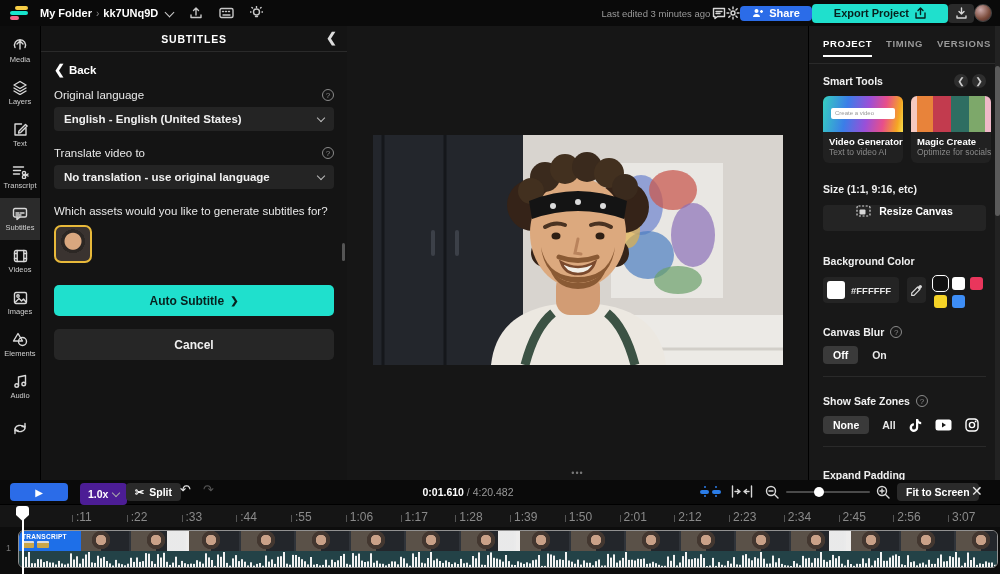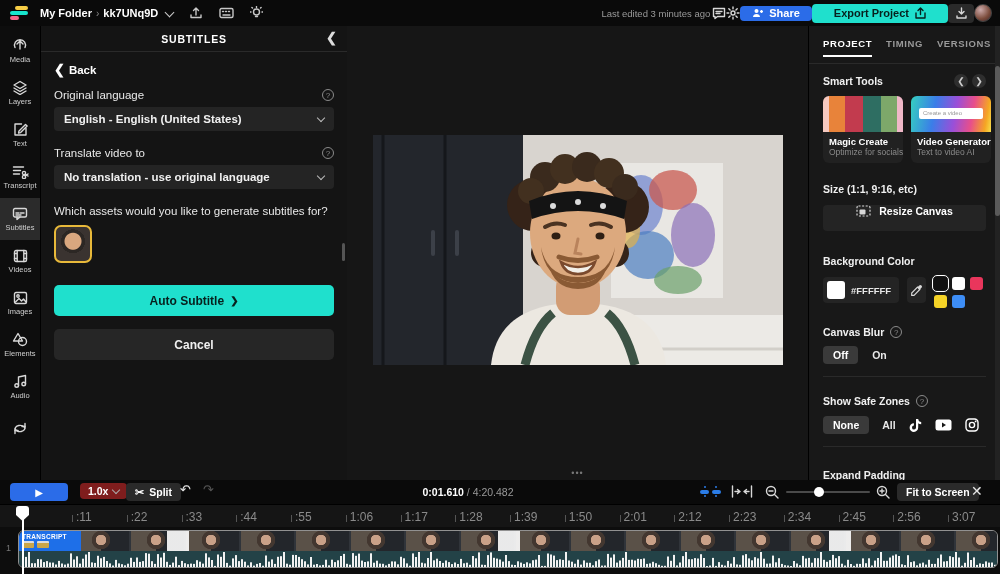"Magic Create" div.card { order: before "Video Generator" -> after "Video Generator" }
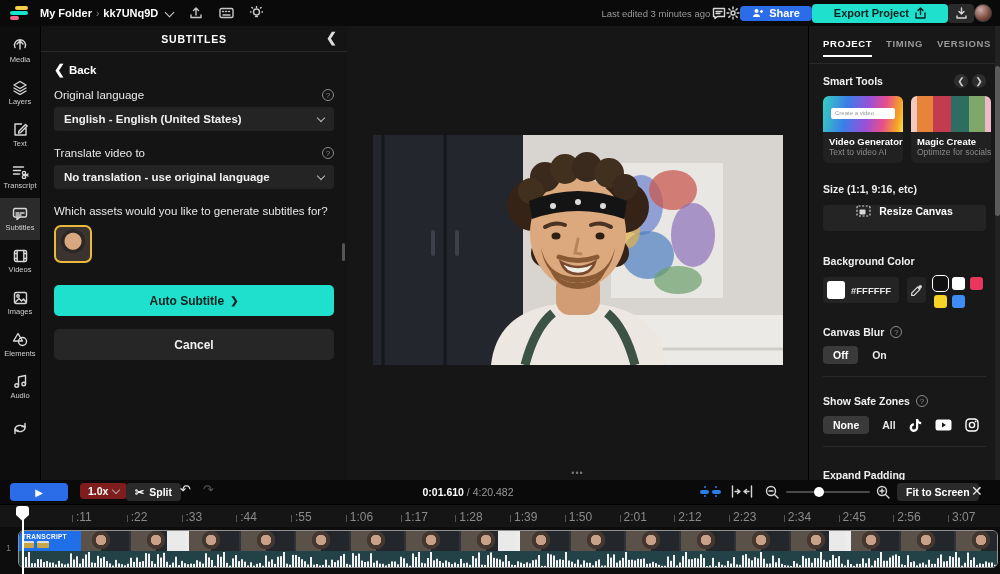"1.0x" .speed { background: #7f1d1d -> #4c1d95; height: 16px -> 22px }
